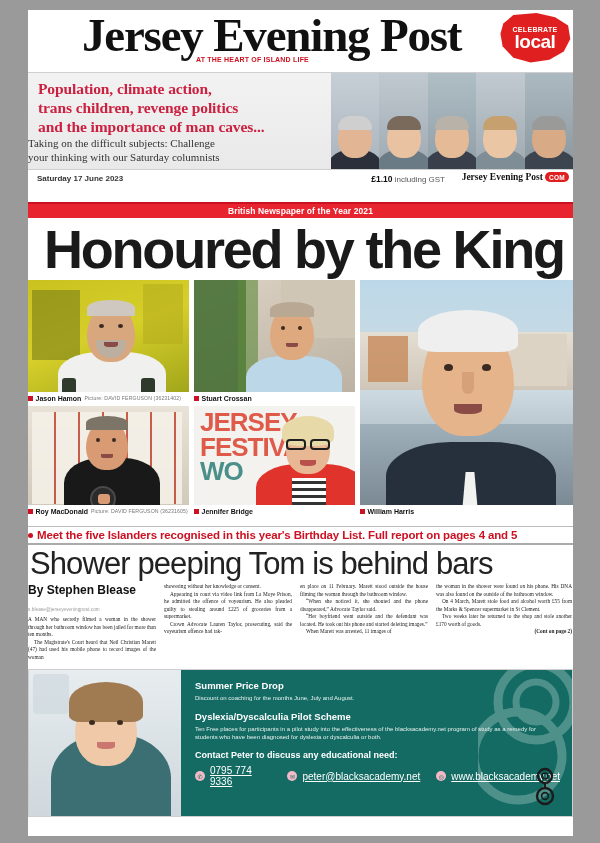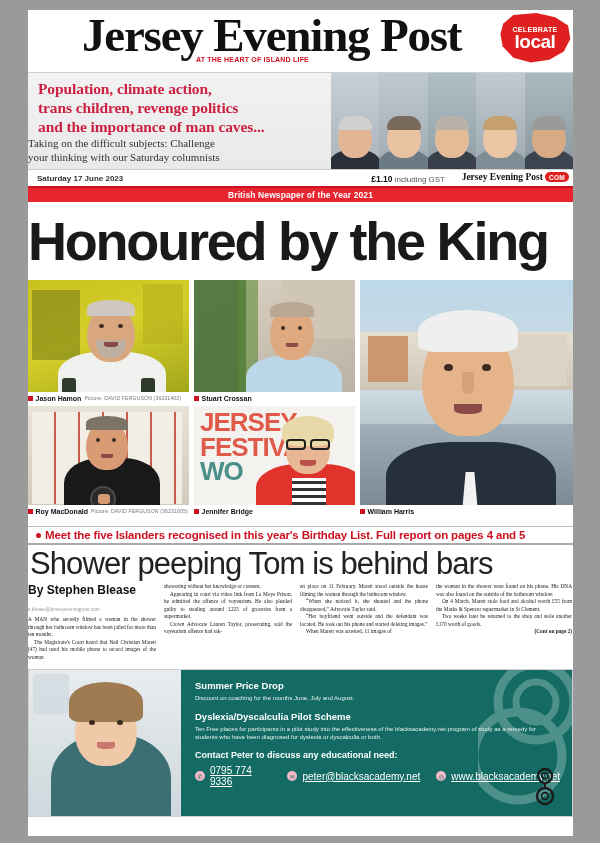"Saturday 17 June 2023" .datebar { height: 19px -> 35px }
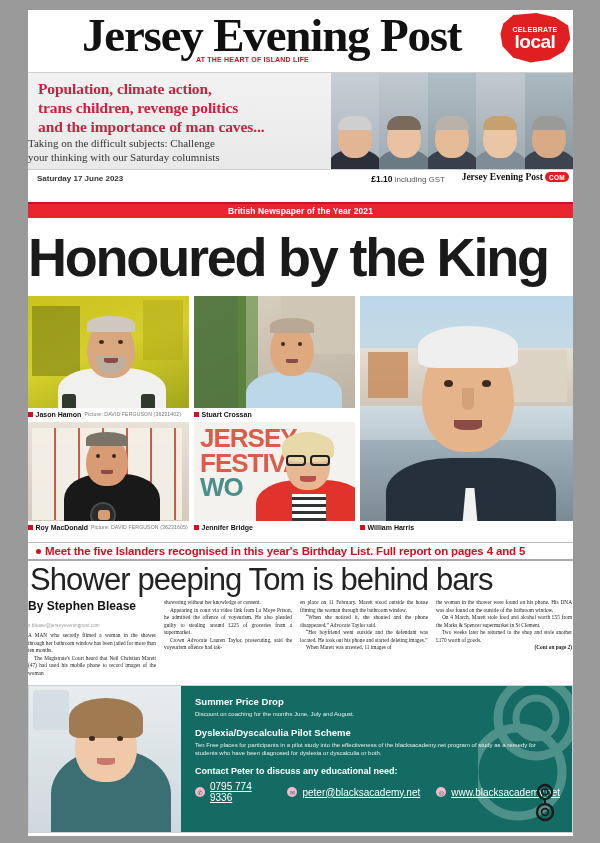"Honoured by the King" .mainhead { height: 78px -> 62px; padding: 0 0 -> 0 16px }
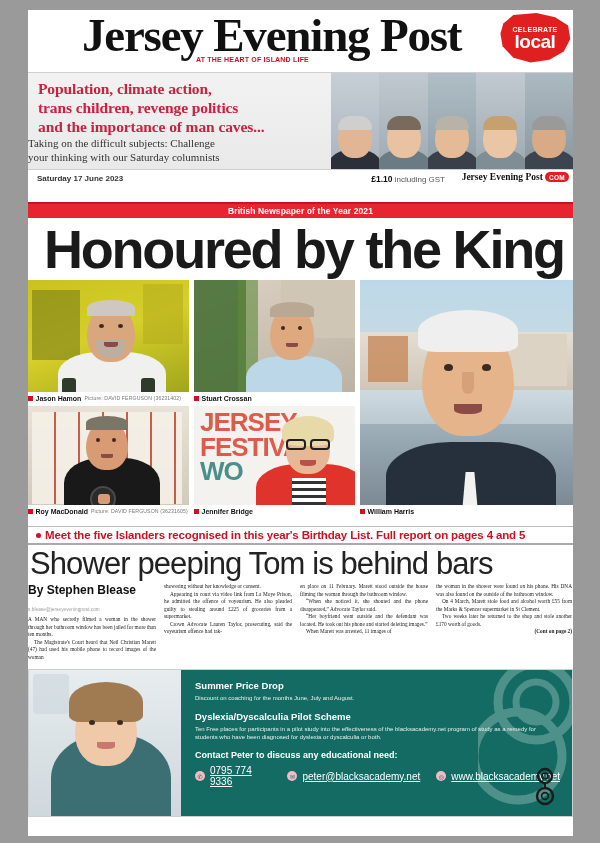"Meet the five Islanders recognised" .teaser { padding-left: 8px -> 0 }
